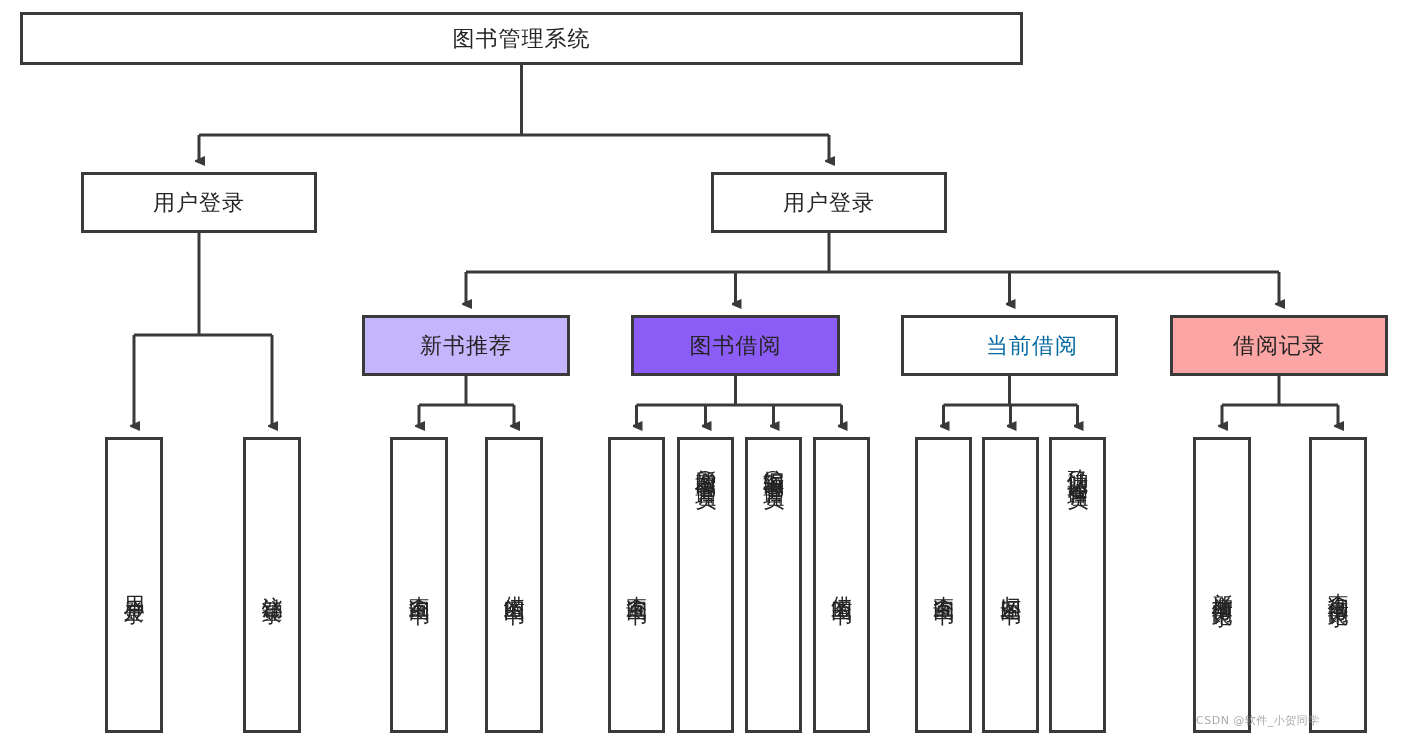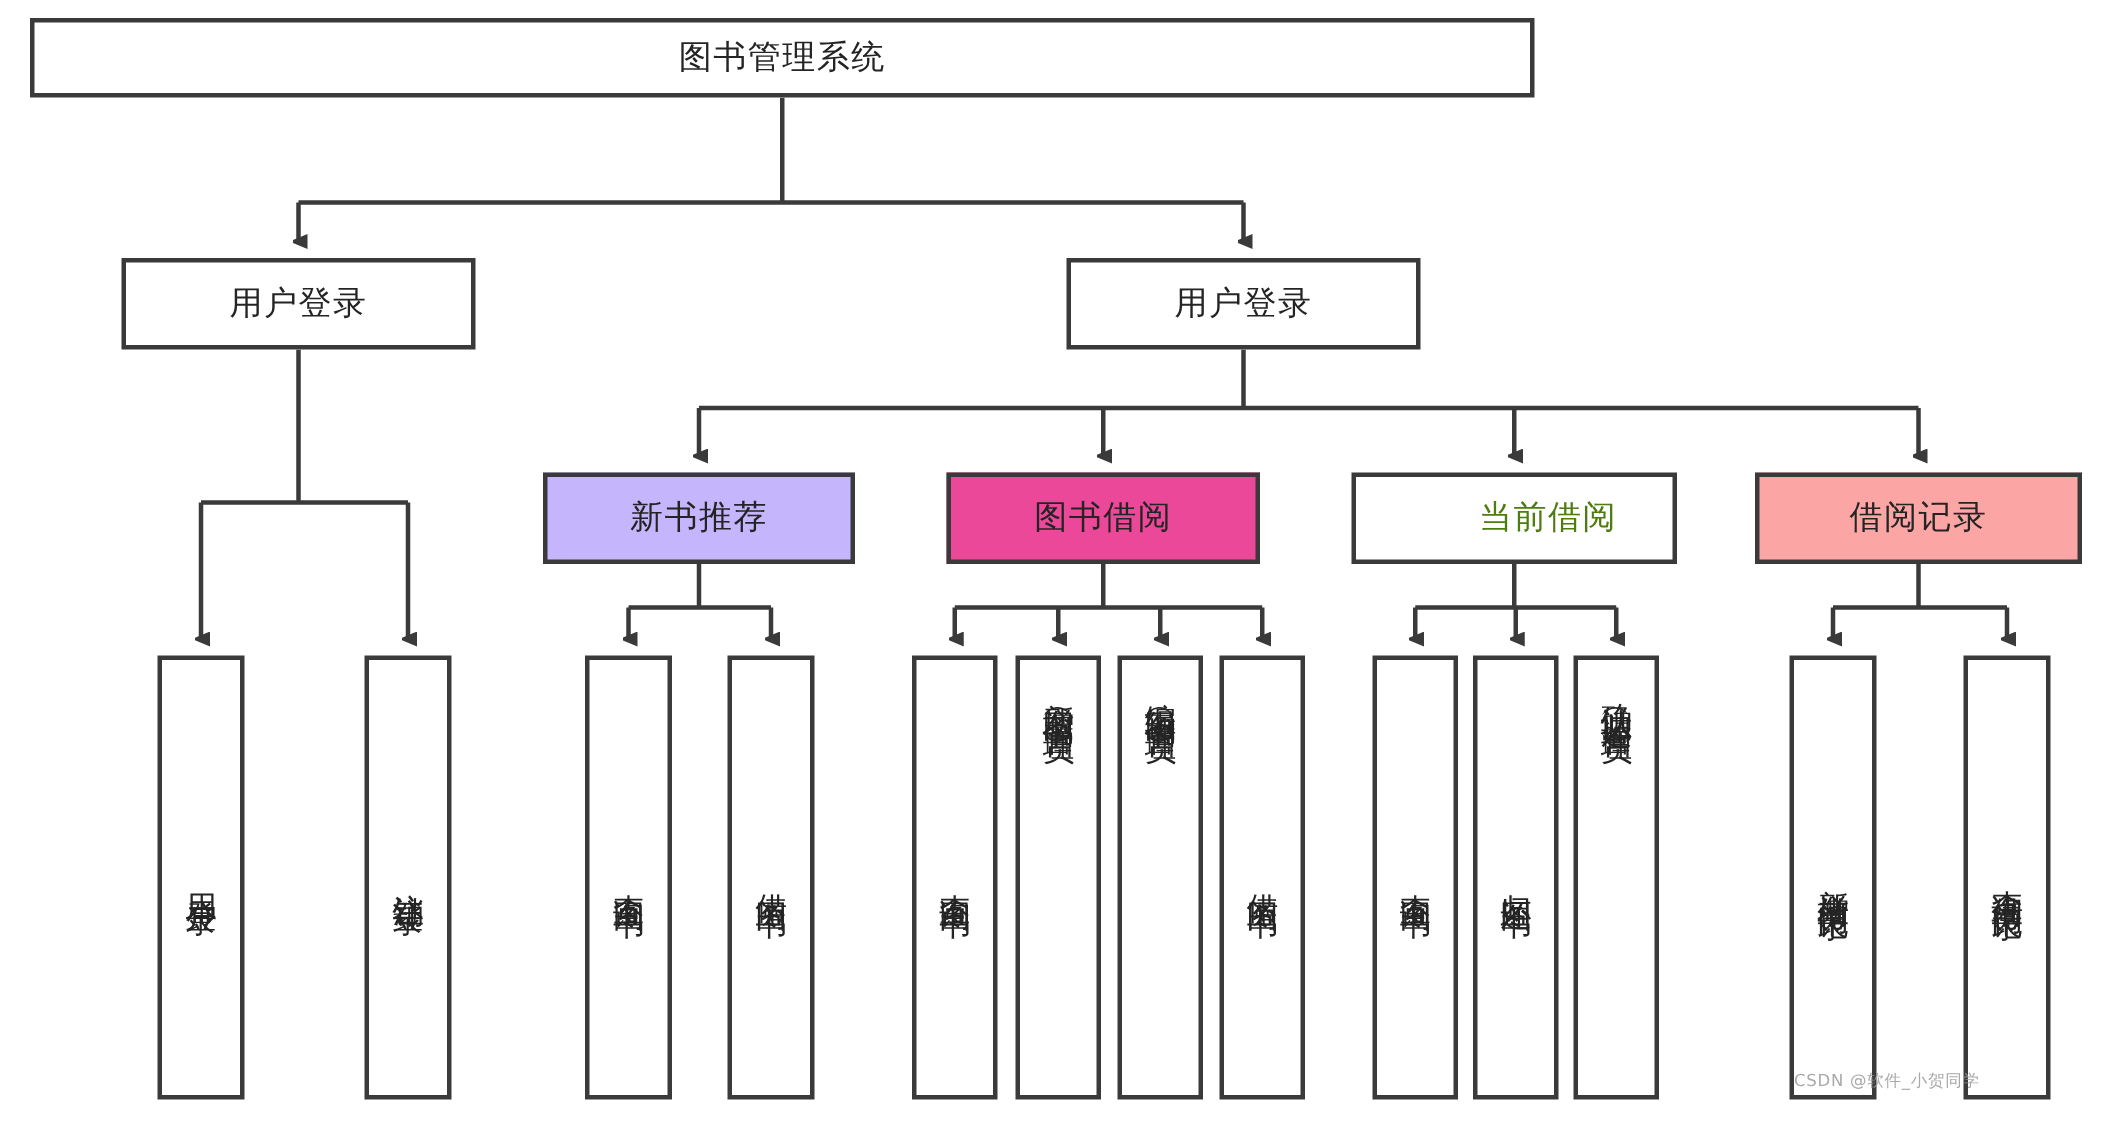"图书借阅" div.node-box { background: #ec4899 -> #8b5cf6 }
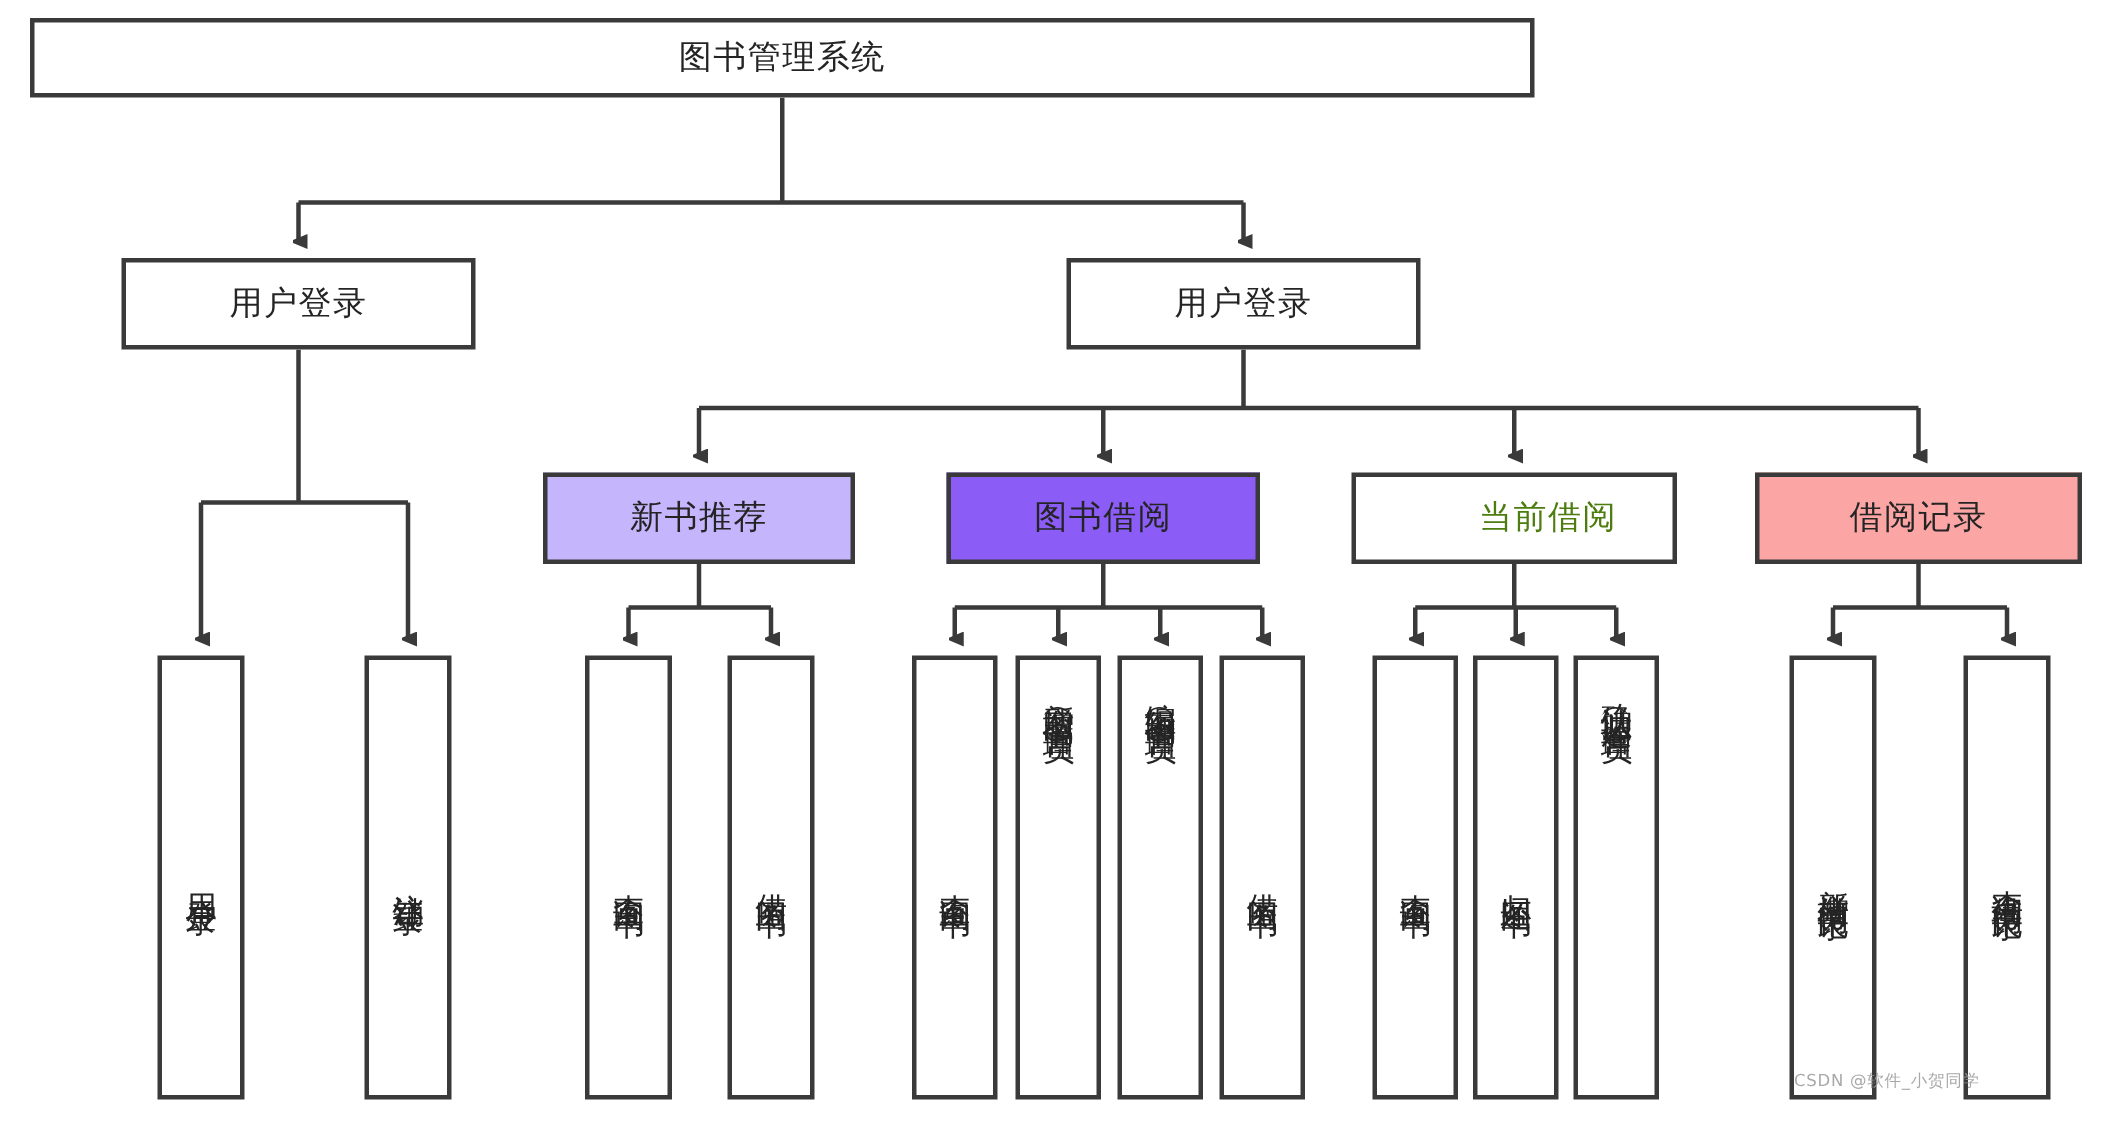"当前借阅" span.node-label { color: #4d7c0f -> #0369a1 }
